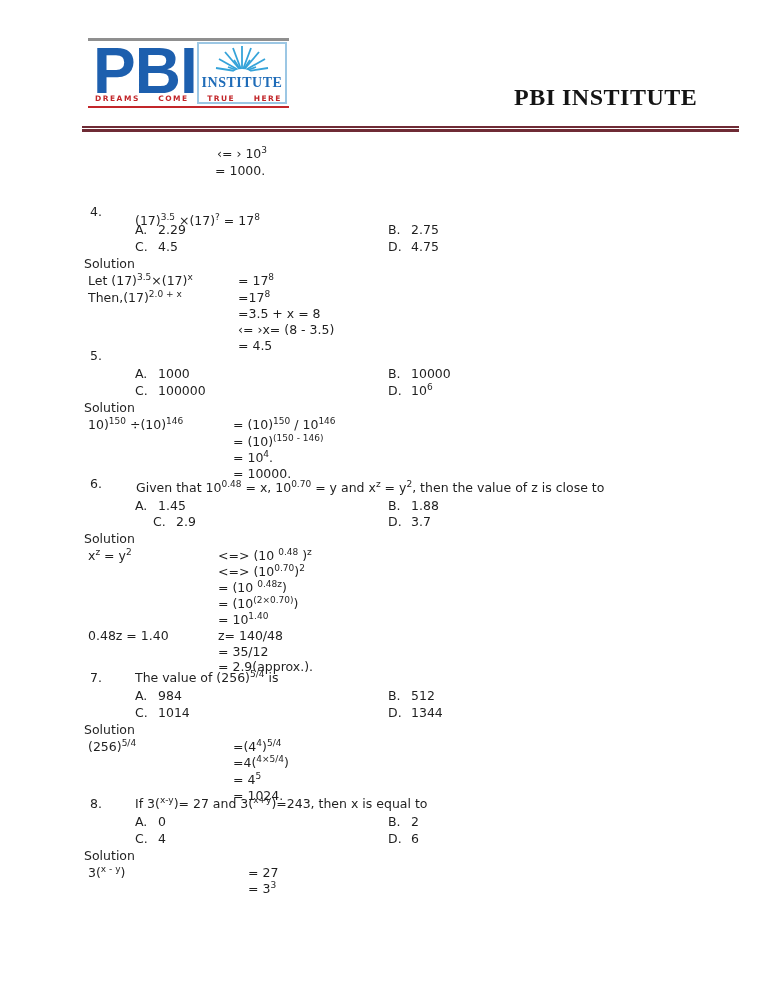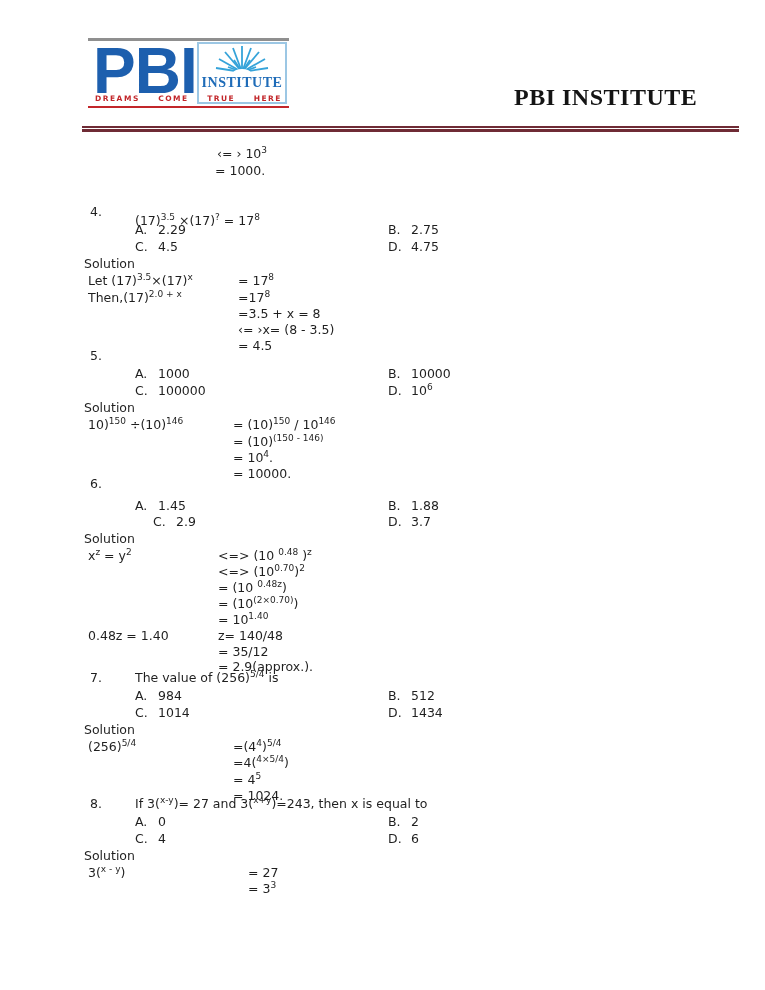"Given that 100.48 = x," div.line { html: none -> <div>Given that 10<sup>0.48</sup> = x, 10<sup>0.70</sup> = y and x<sup>z</sup> = y<sup>2</sup>, then the value of z is close to</div> }
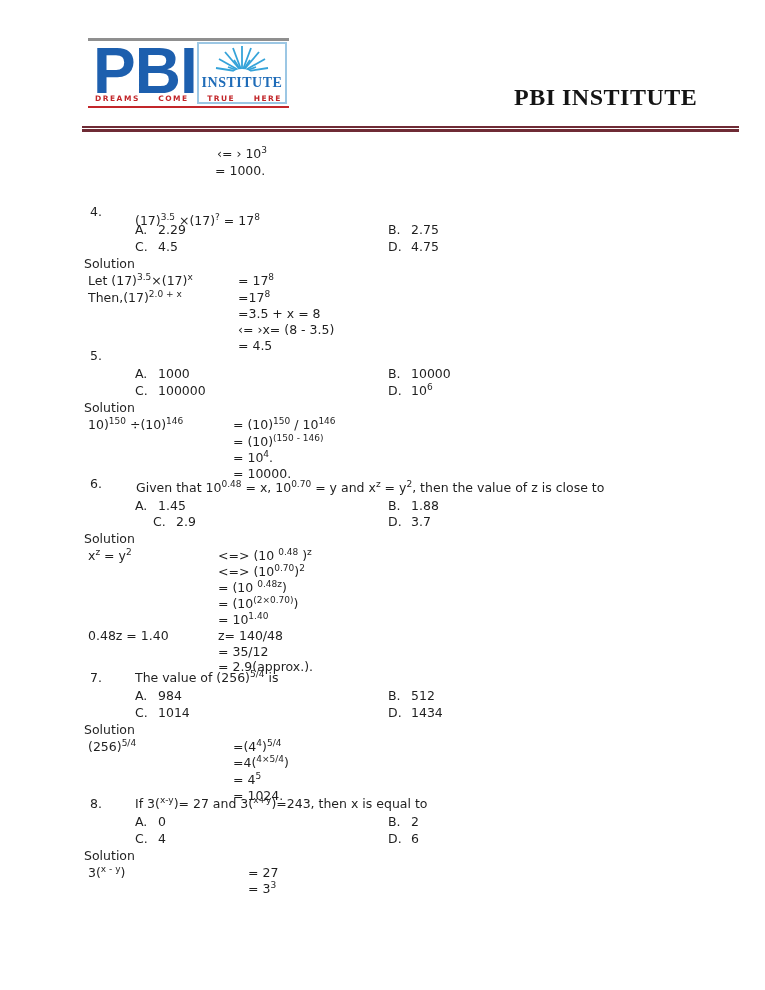"1434" span { text: 1434 -> 1344 }
